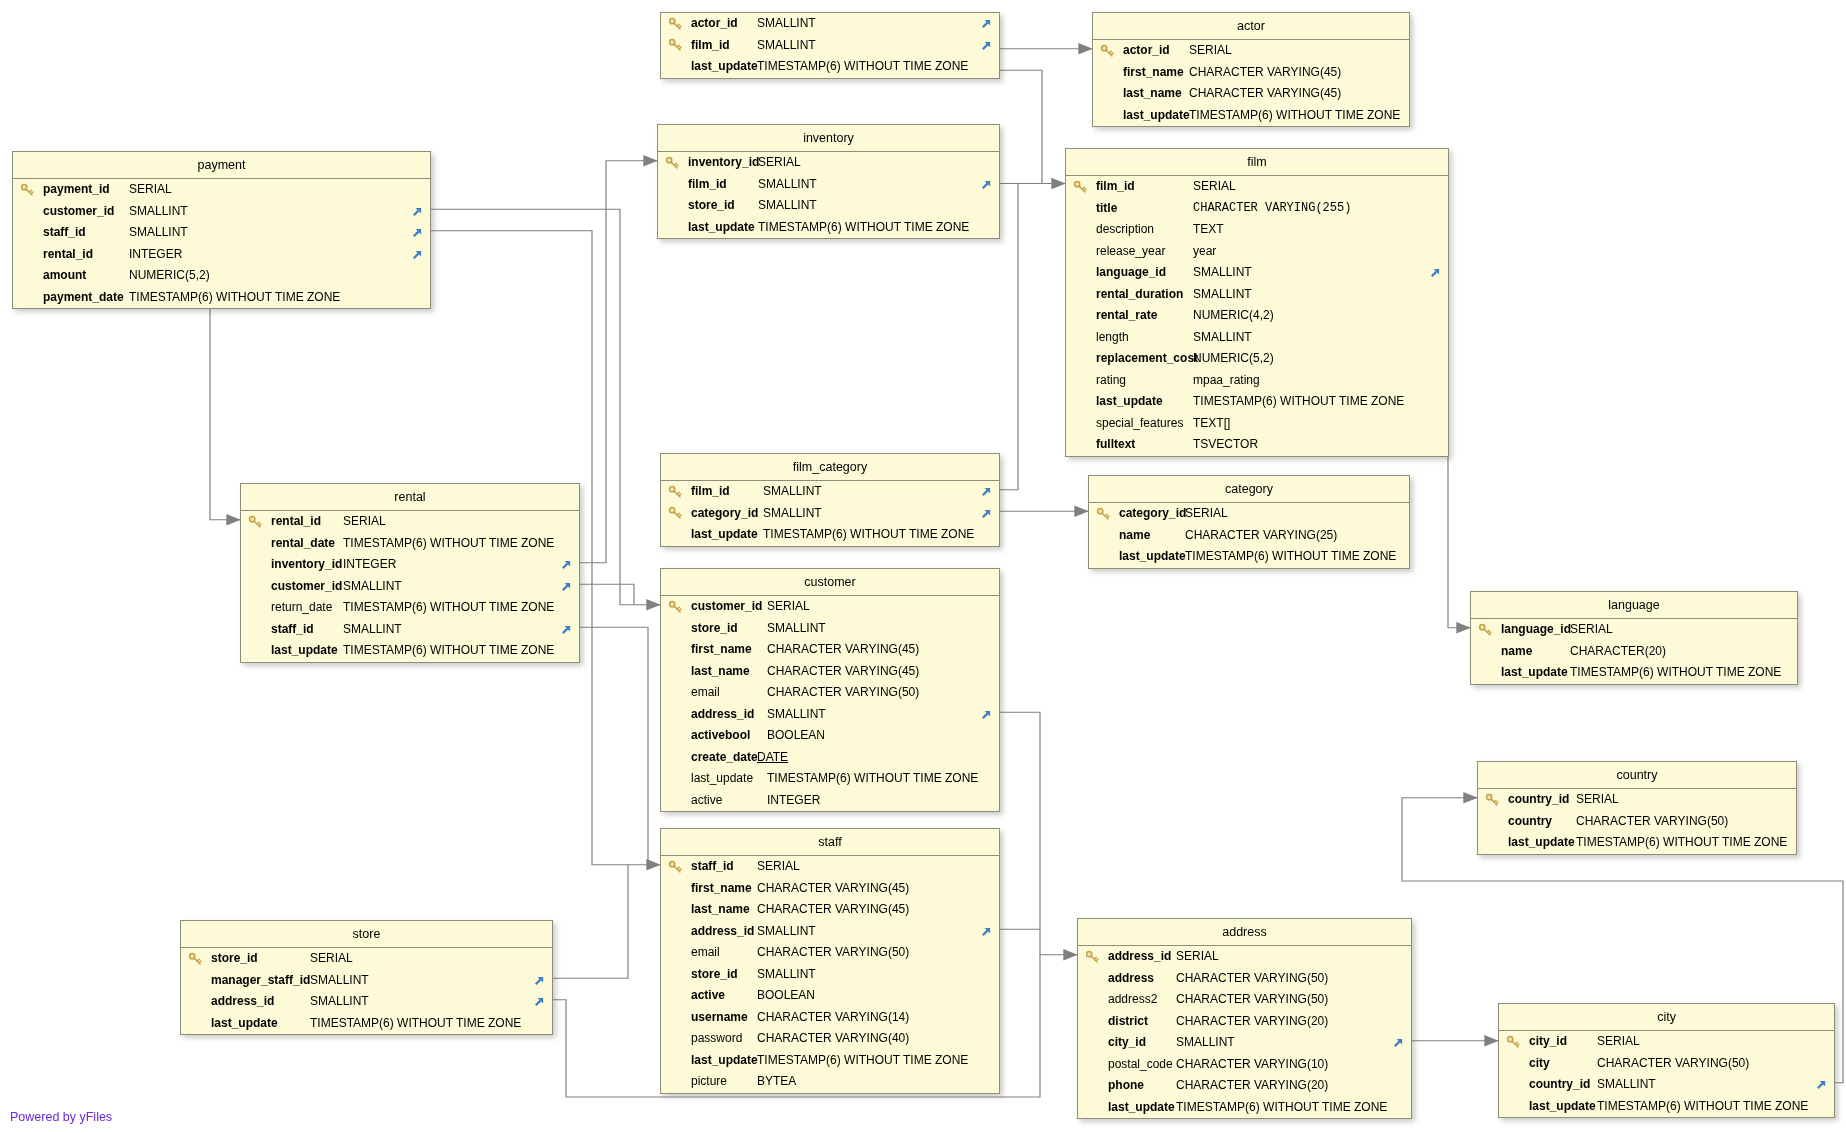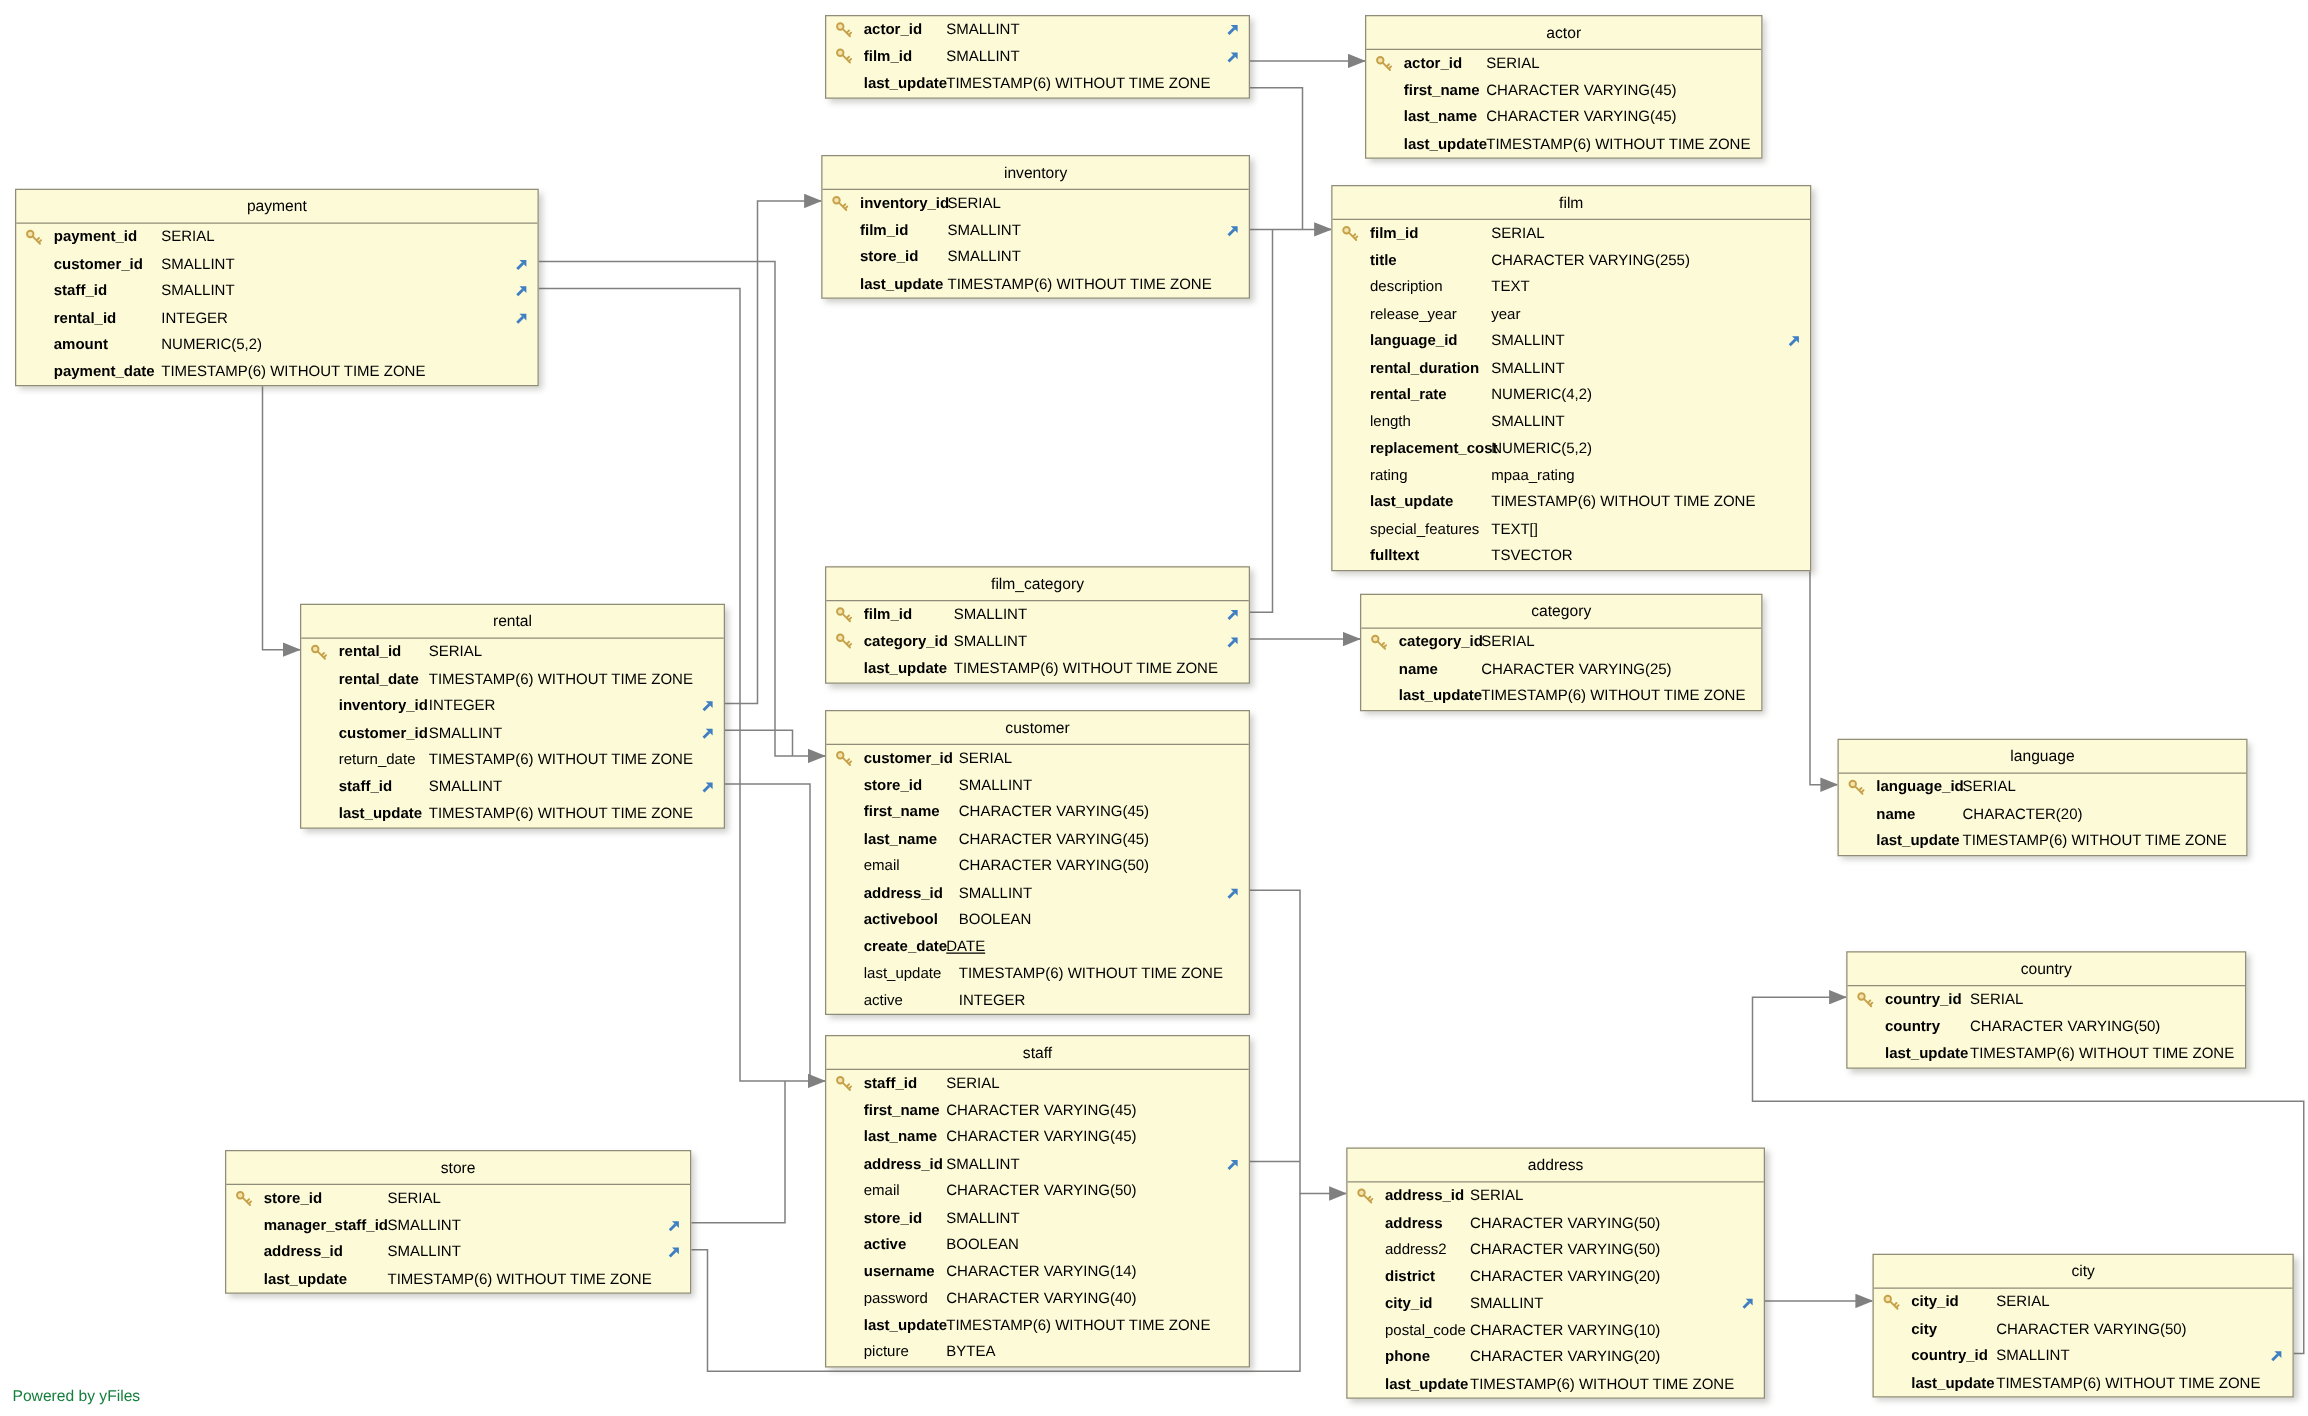"CHARACTER VARYING(255)" span.ftype { font-family: none -> Liberation Mono, monospace }
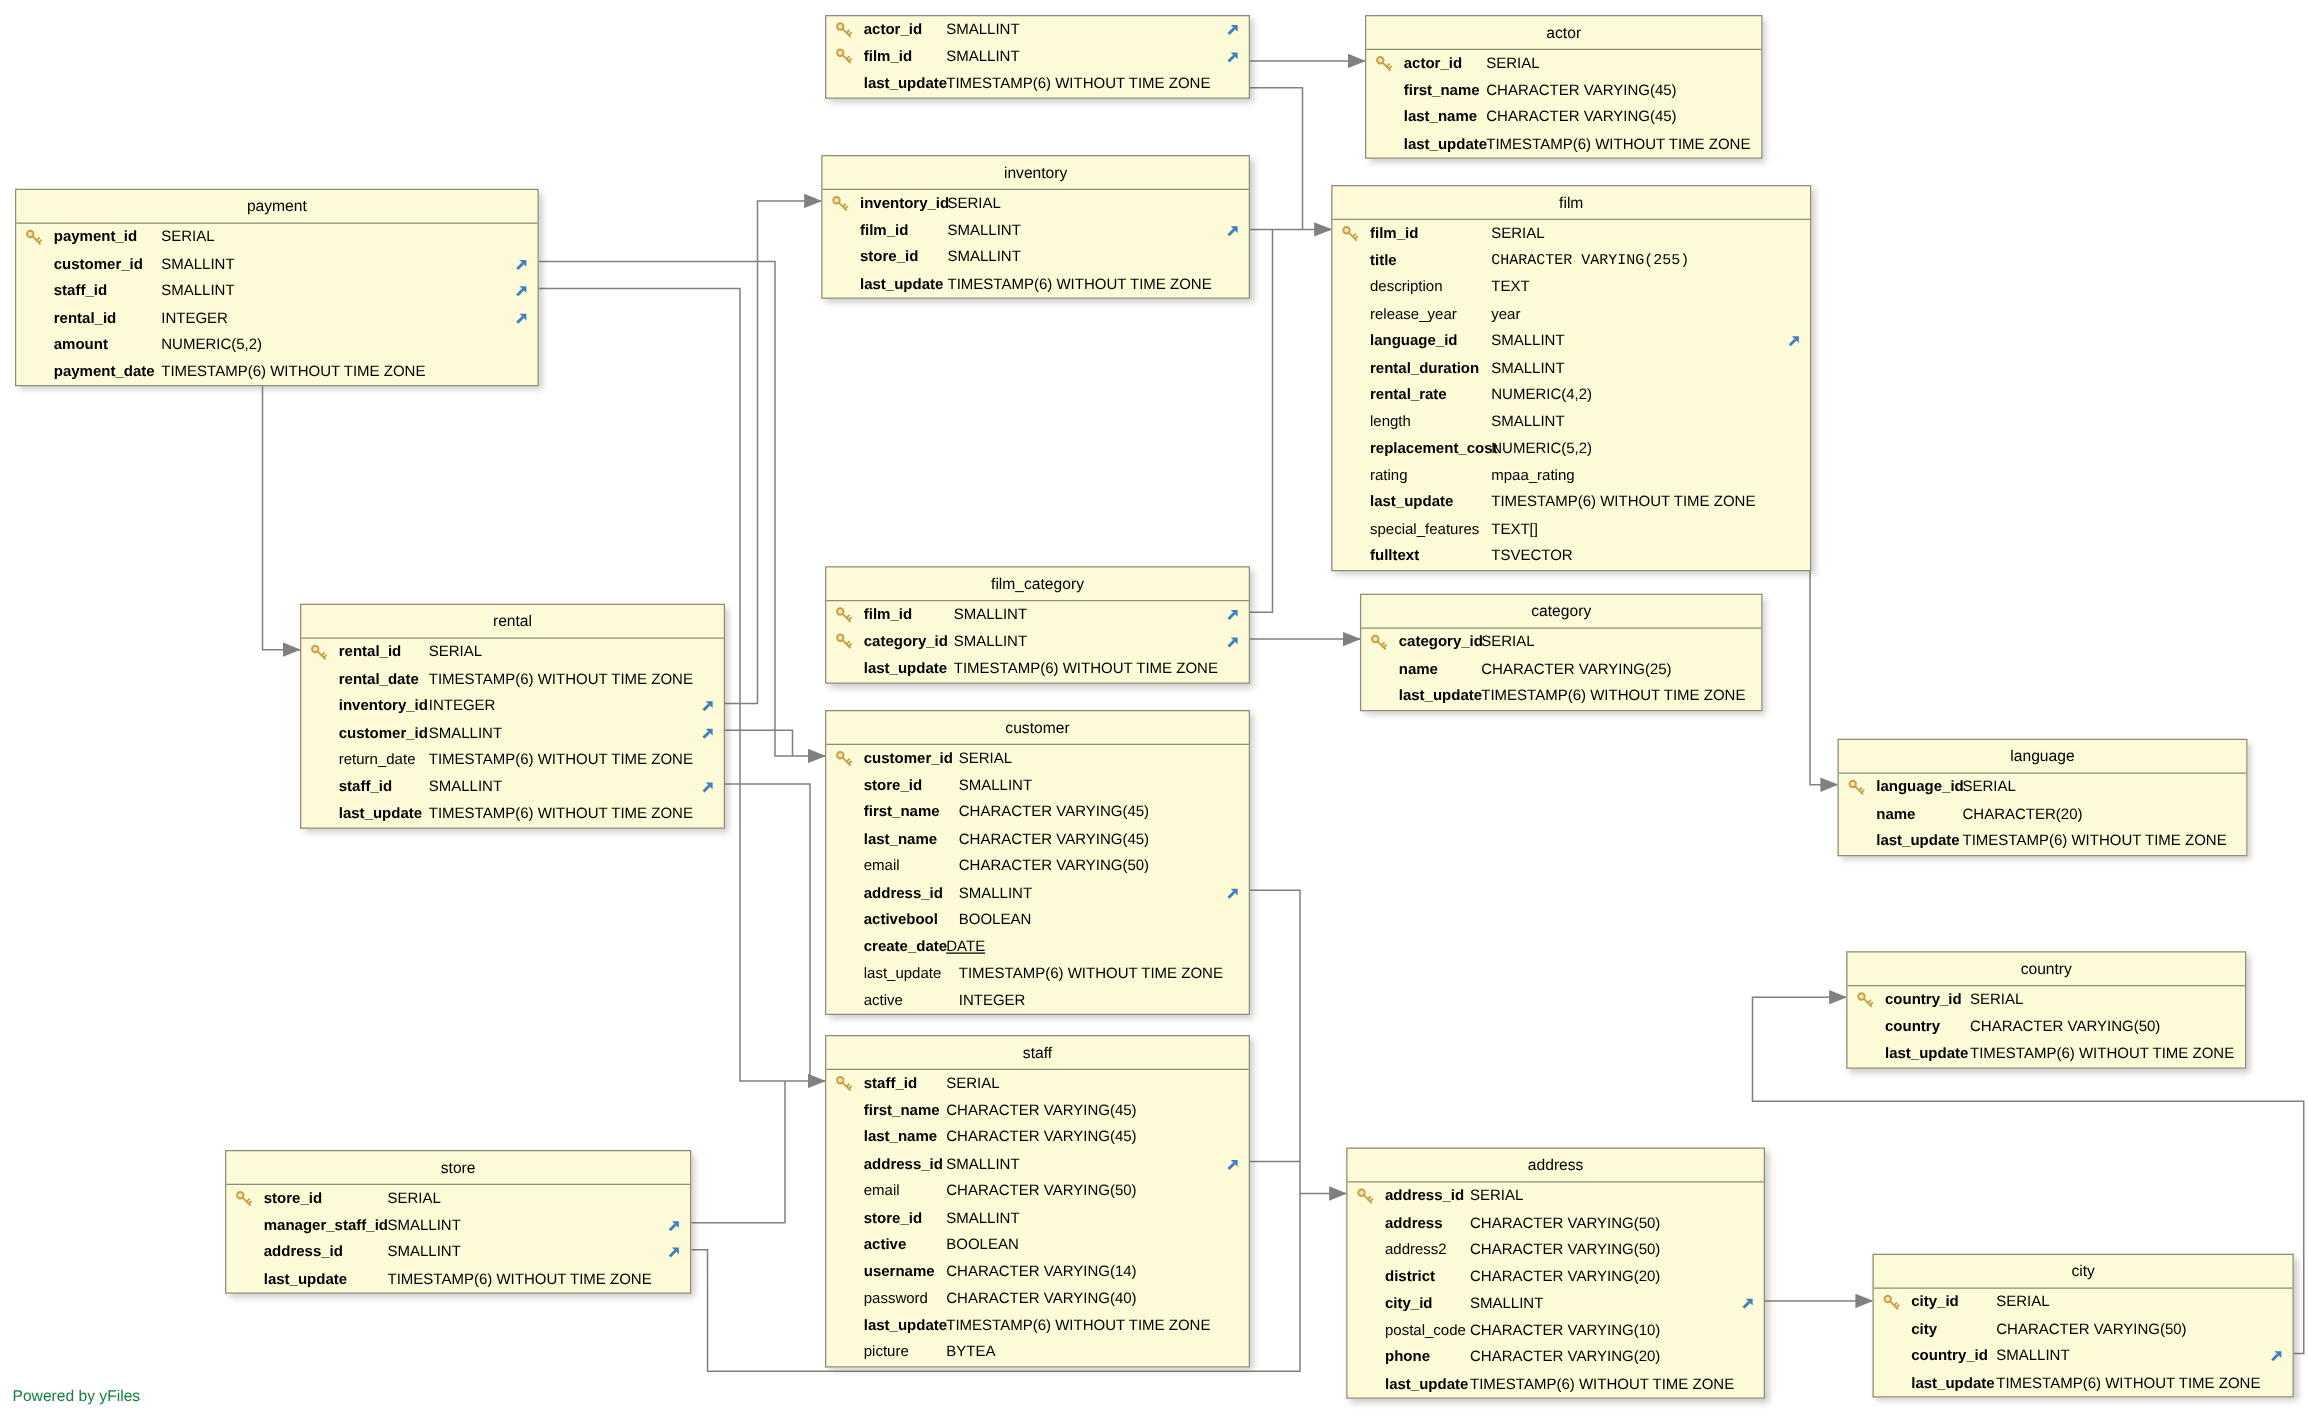"Powered by yFiles" #powered-by { color: #15803d -> #6d28d9 }
